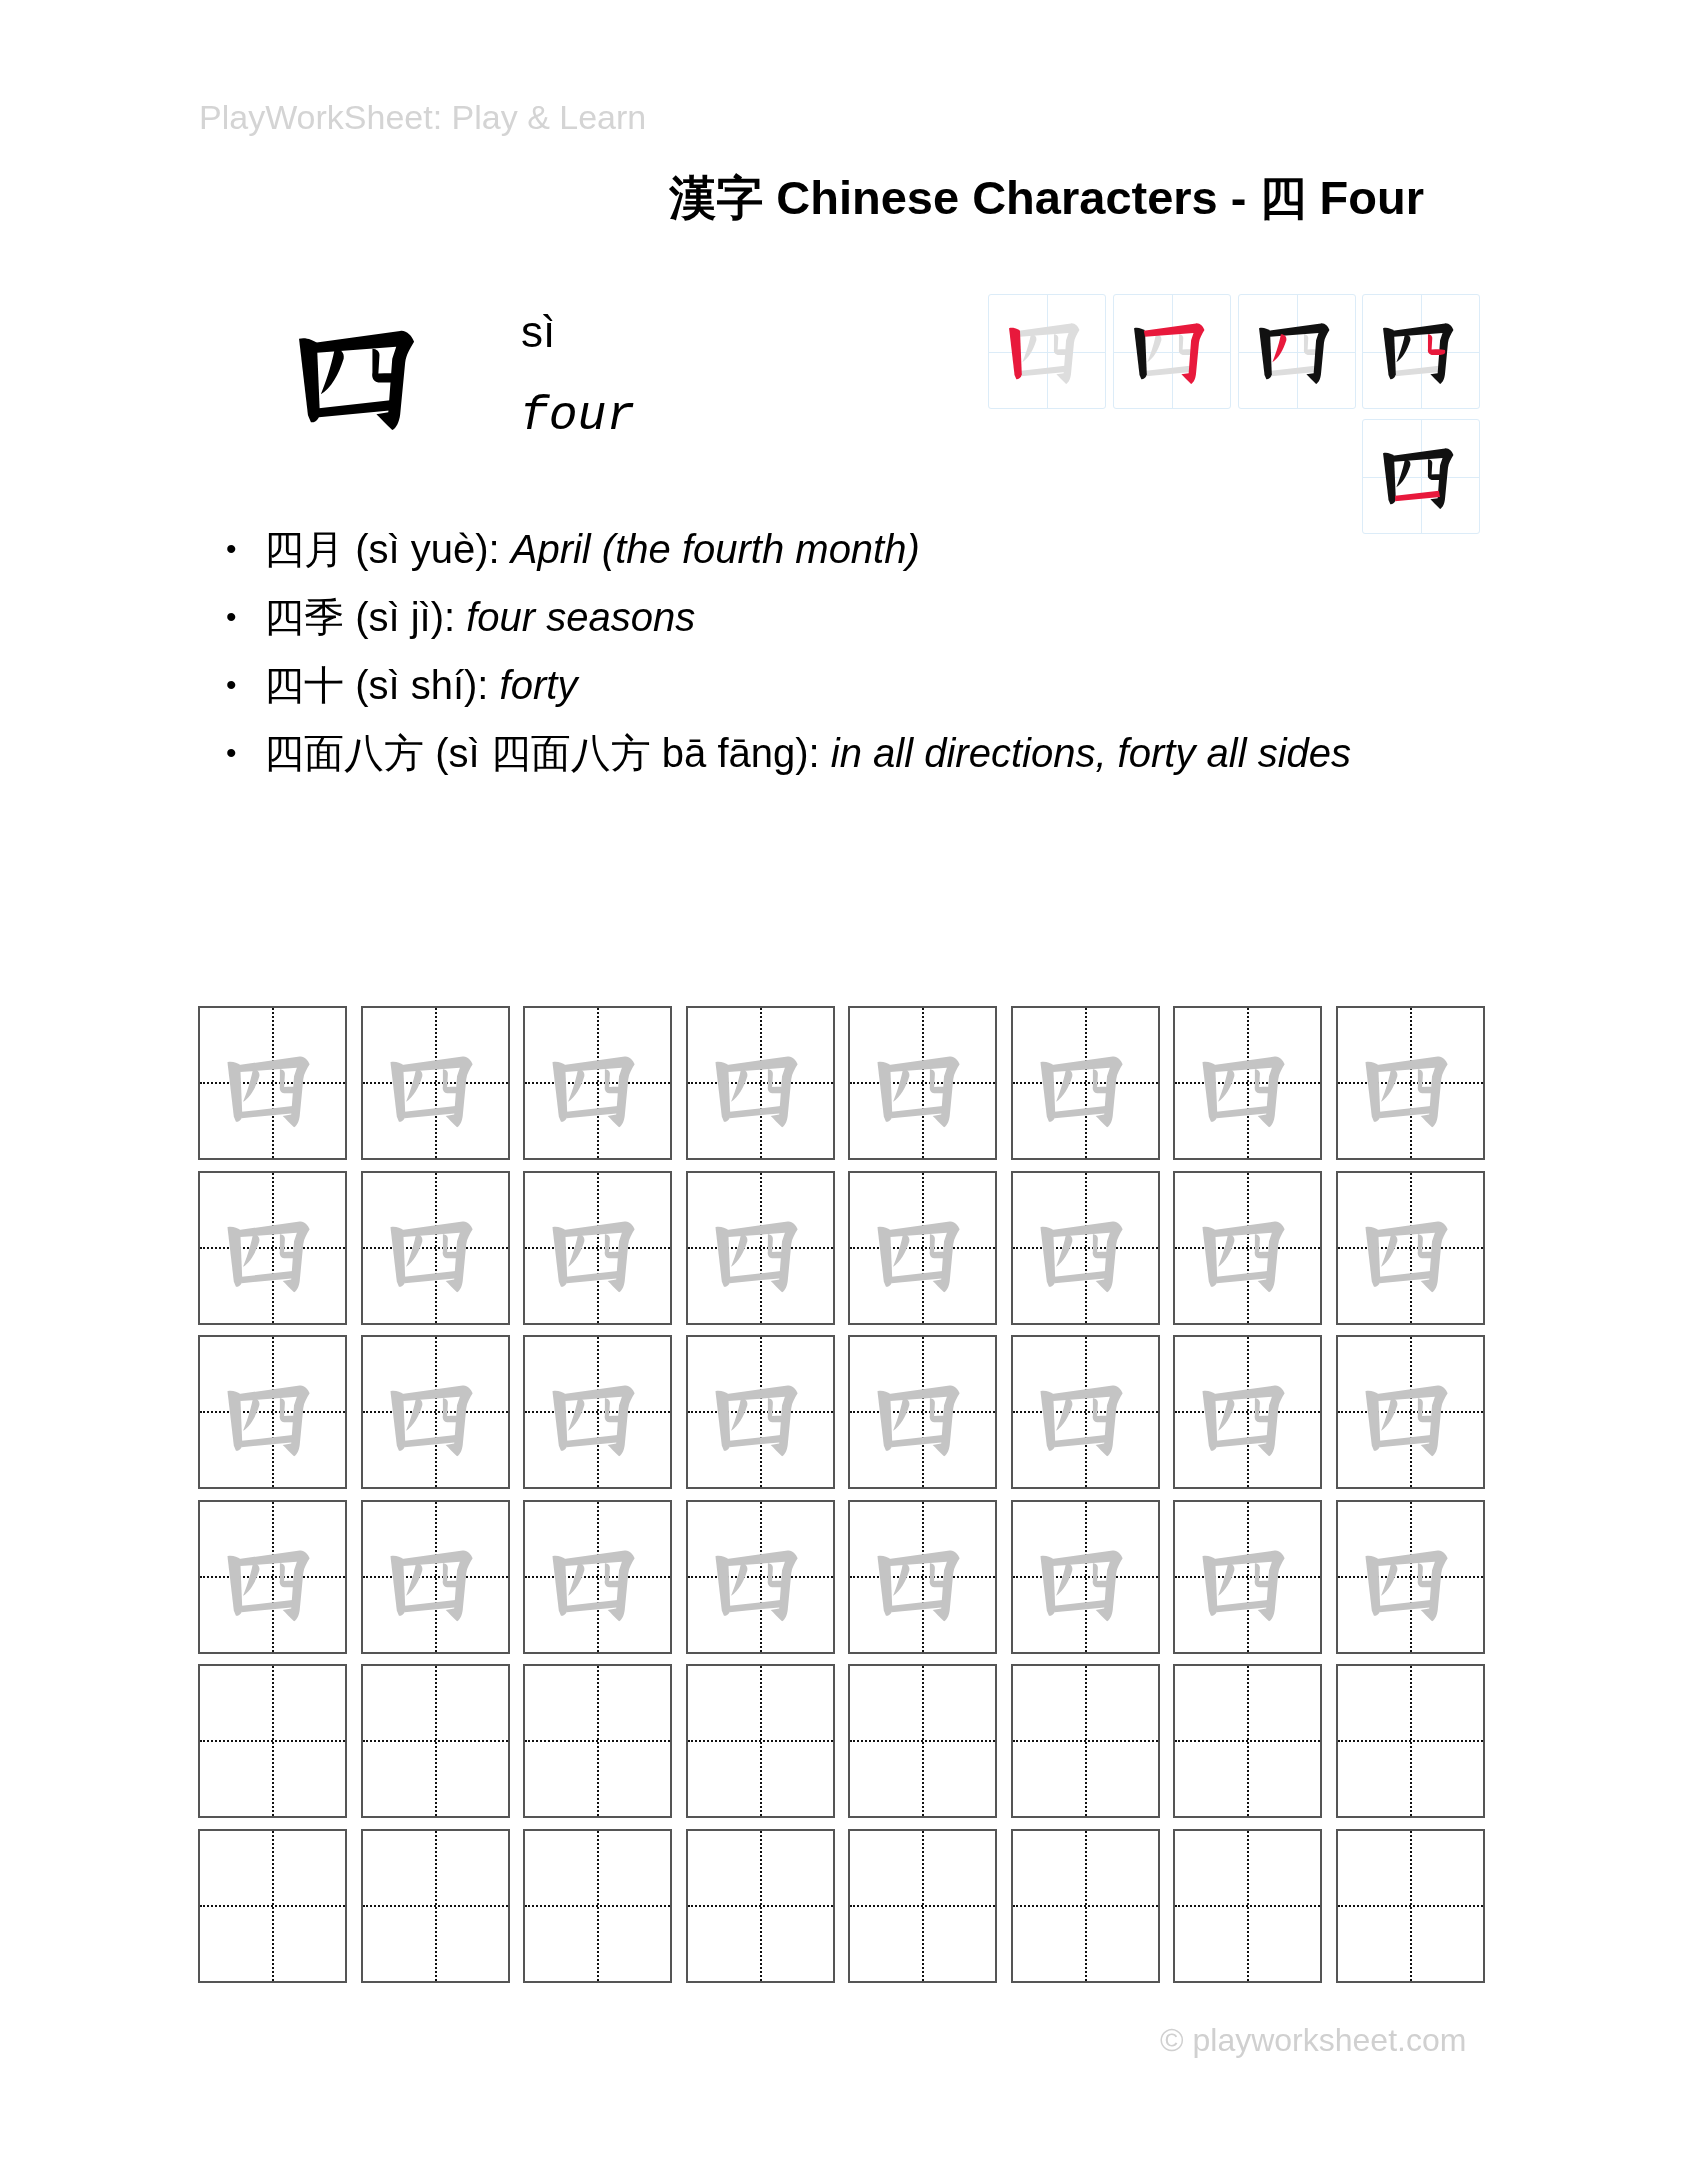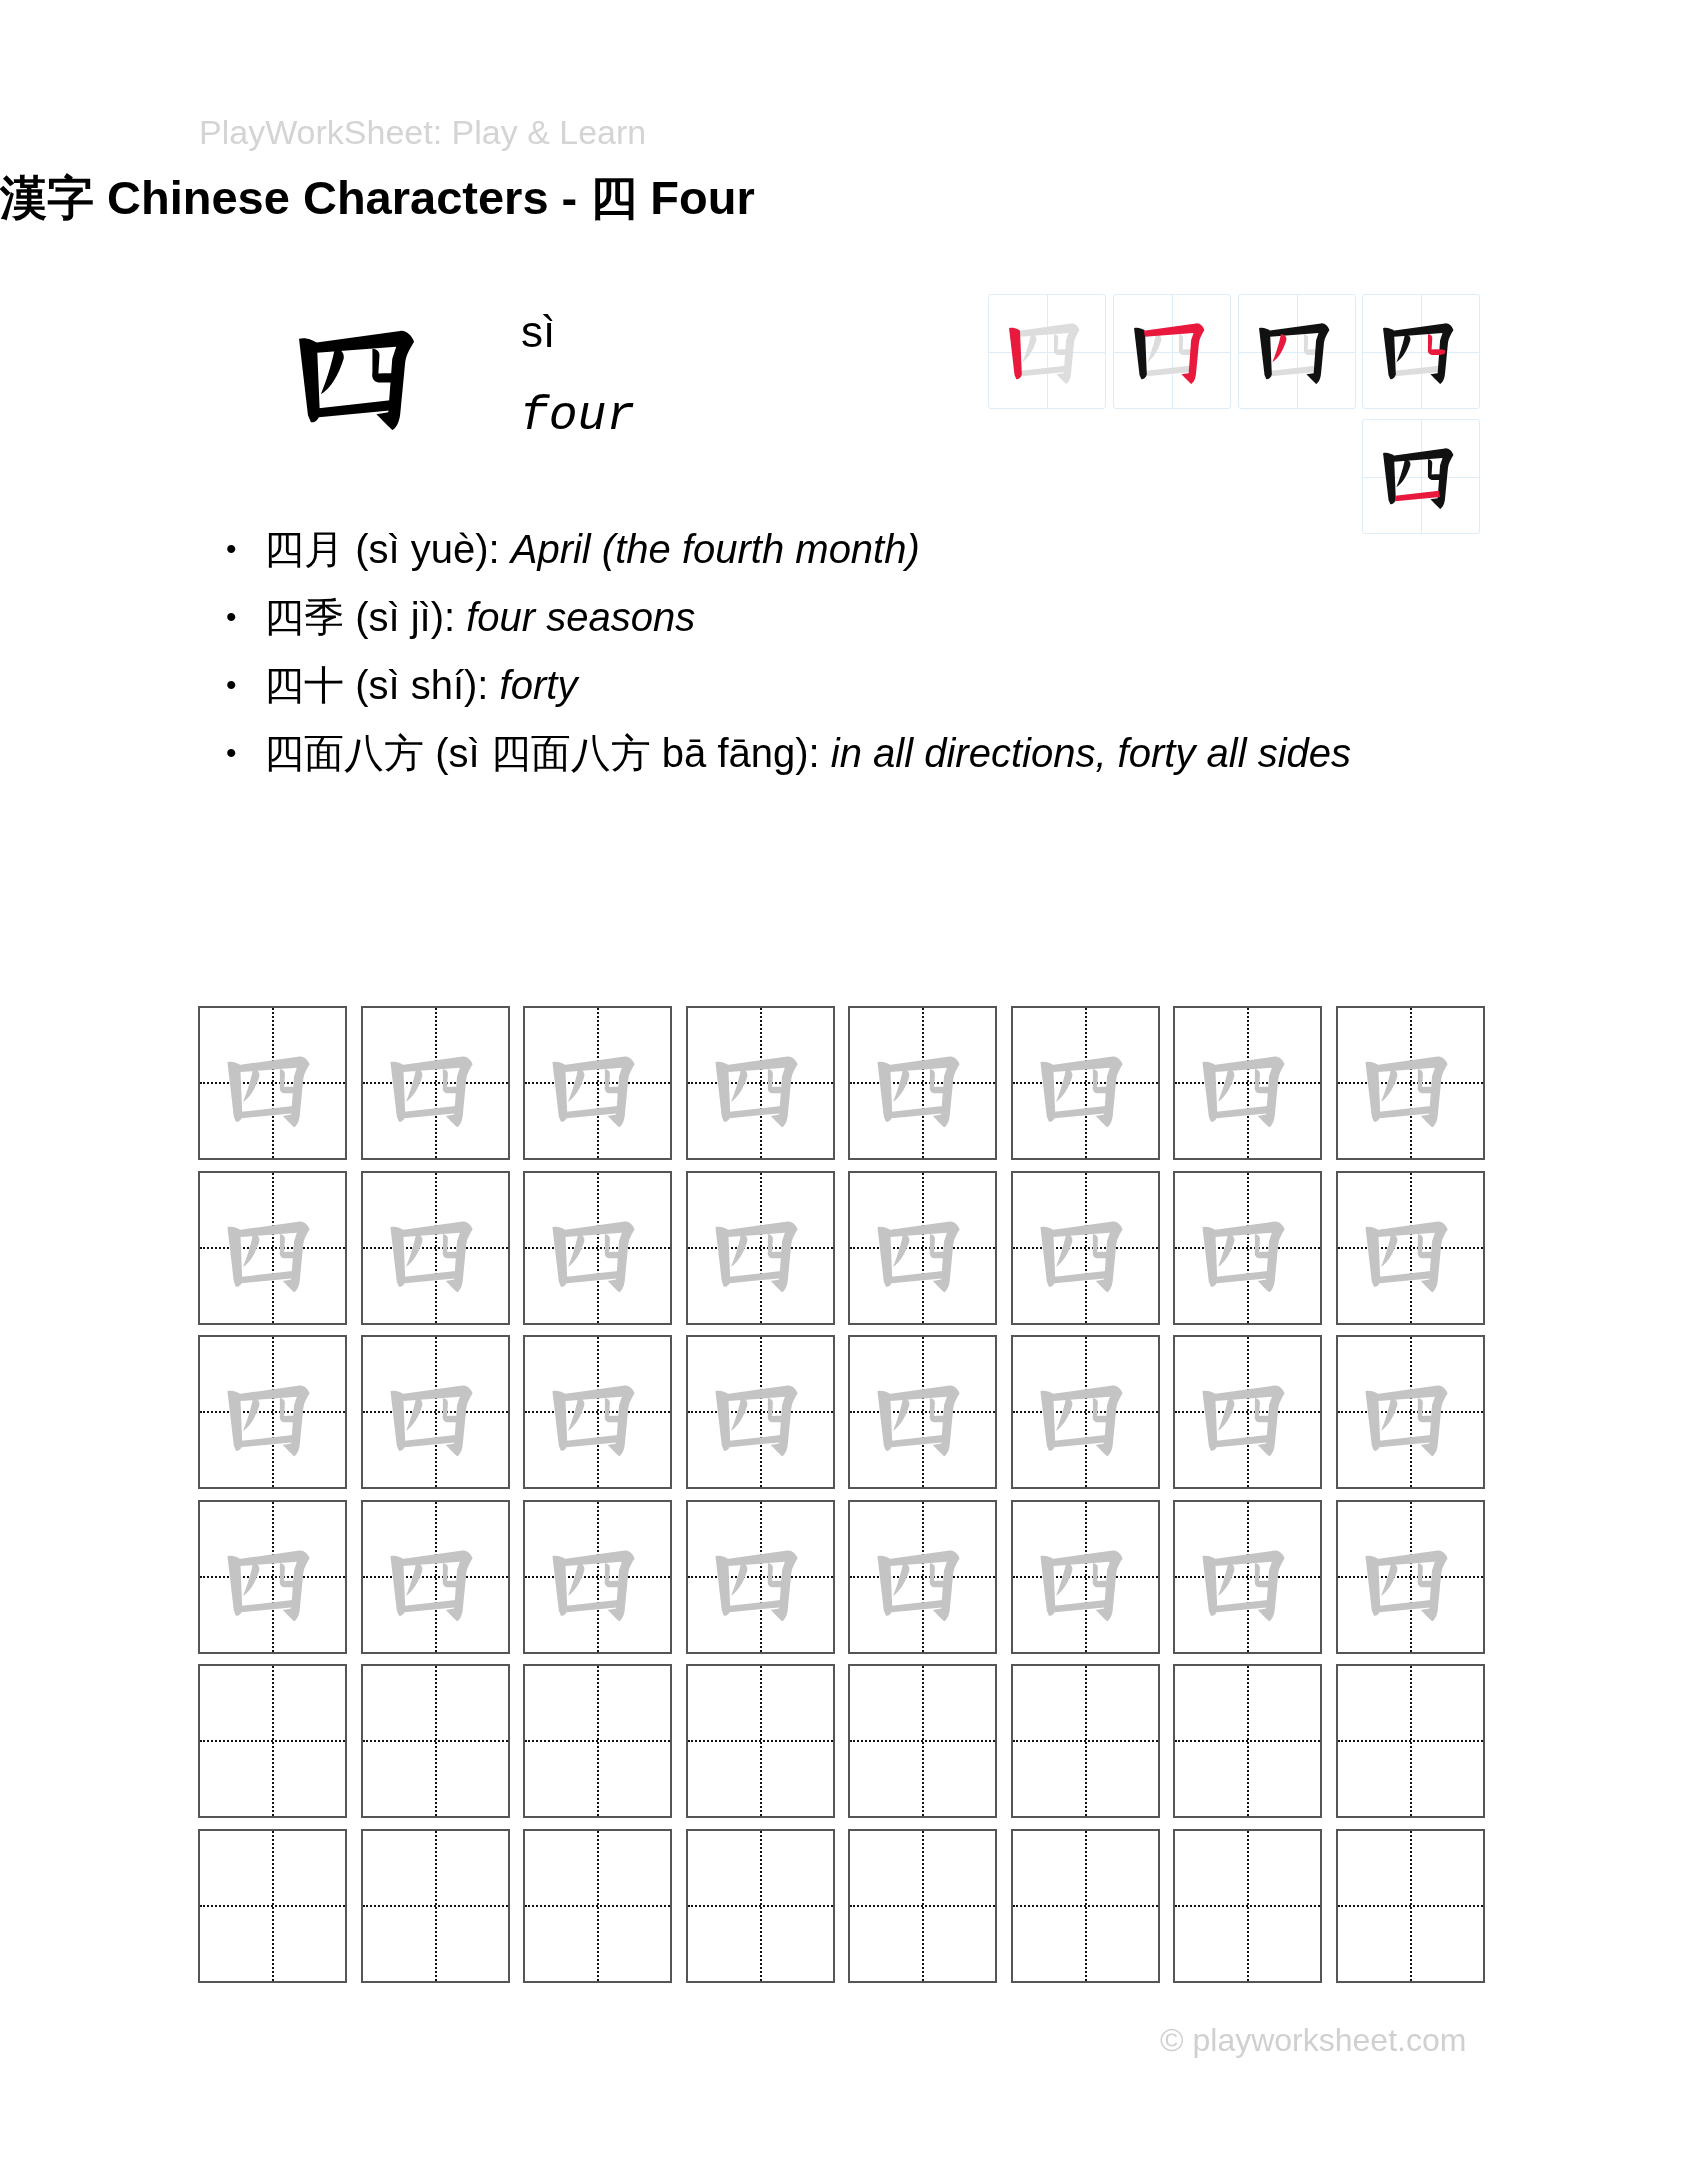"PlayWorkSheet: Play & Learn" #site-header { top: 112px -> 97px }
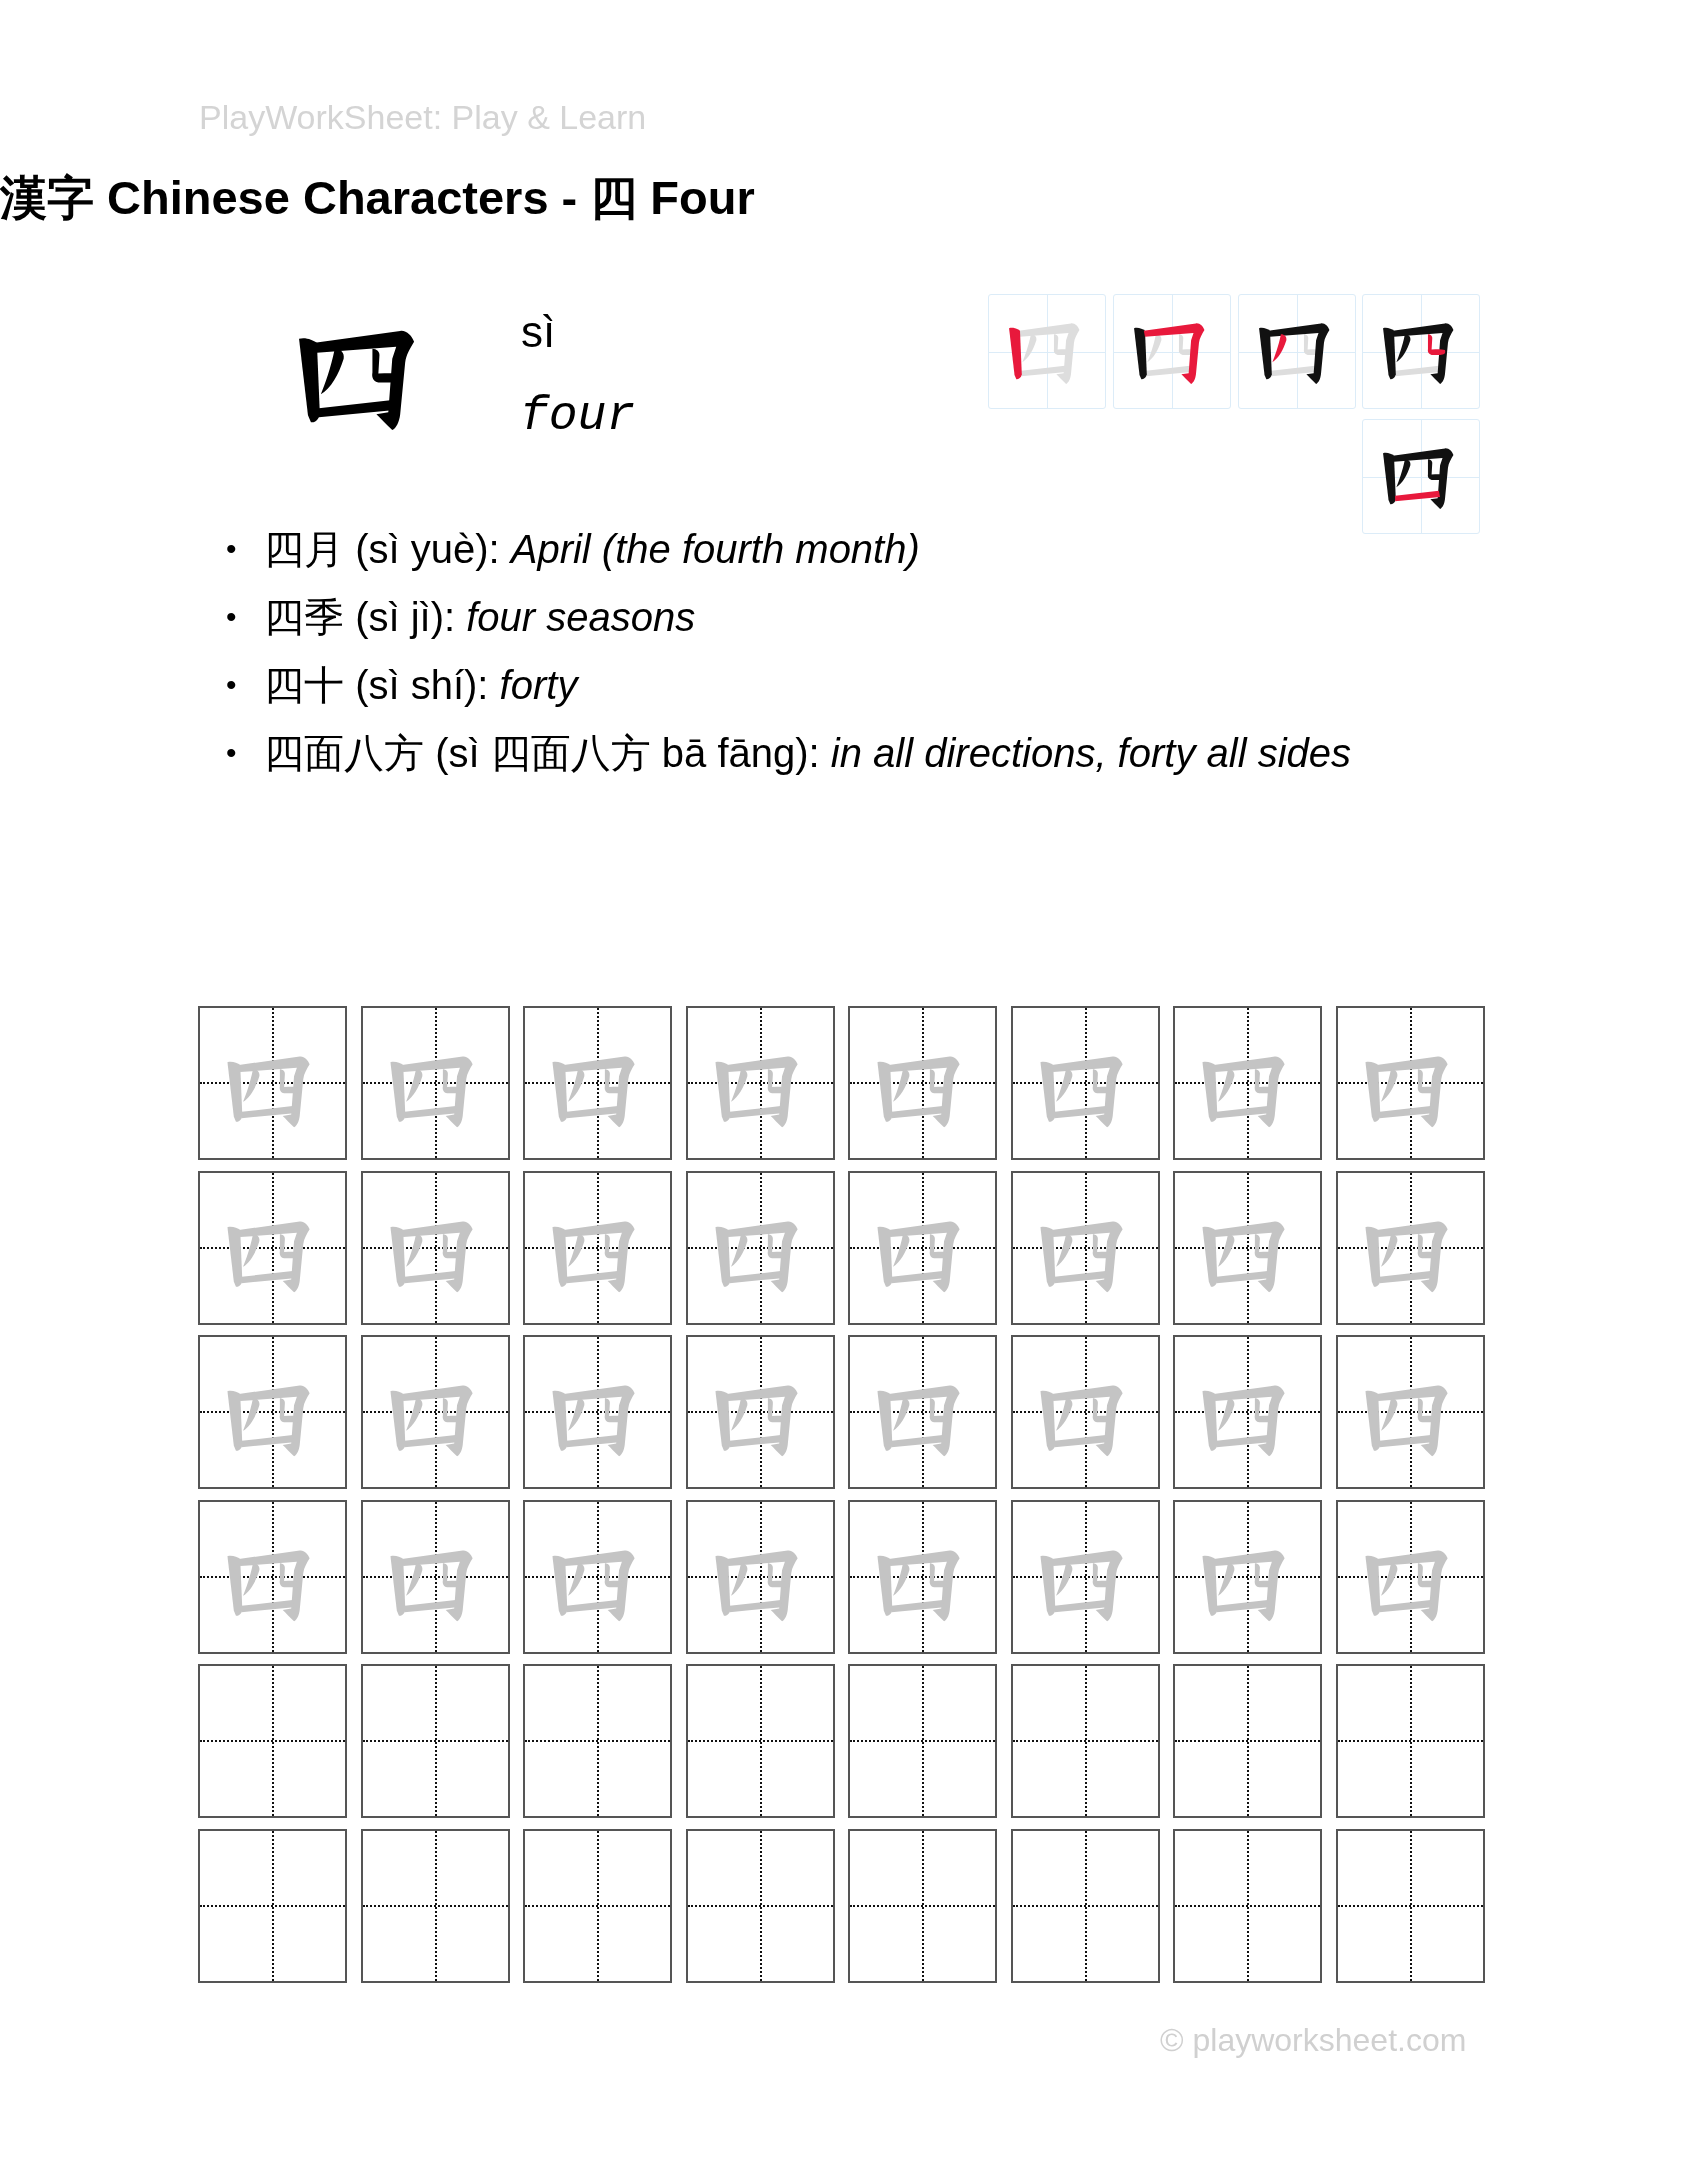"漢字 Chinese Characters - 四" #page-title { text-align: left -> right }
